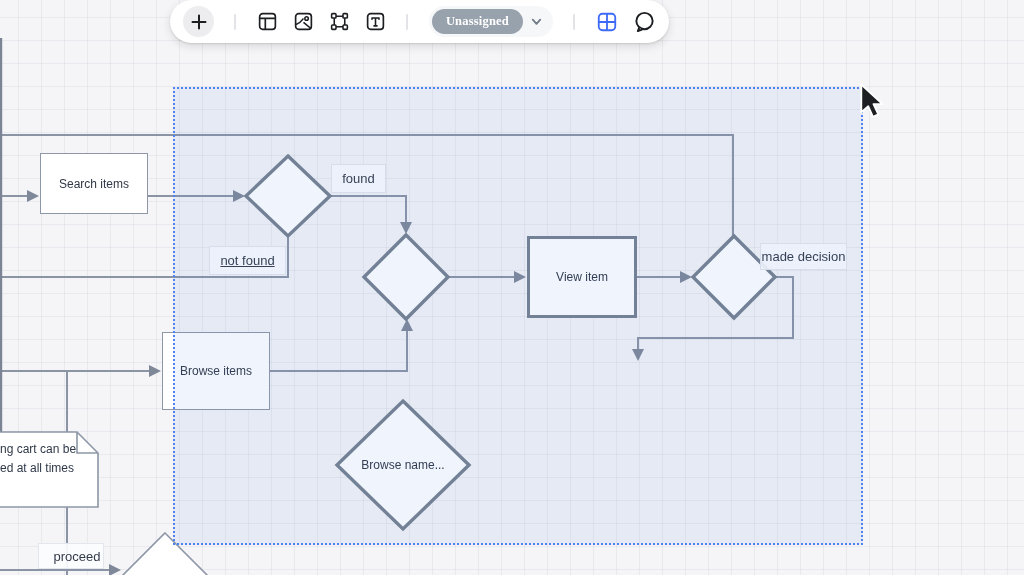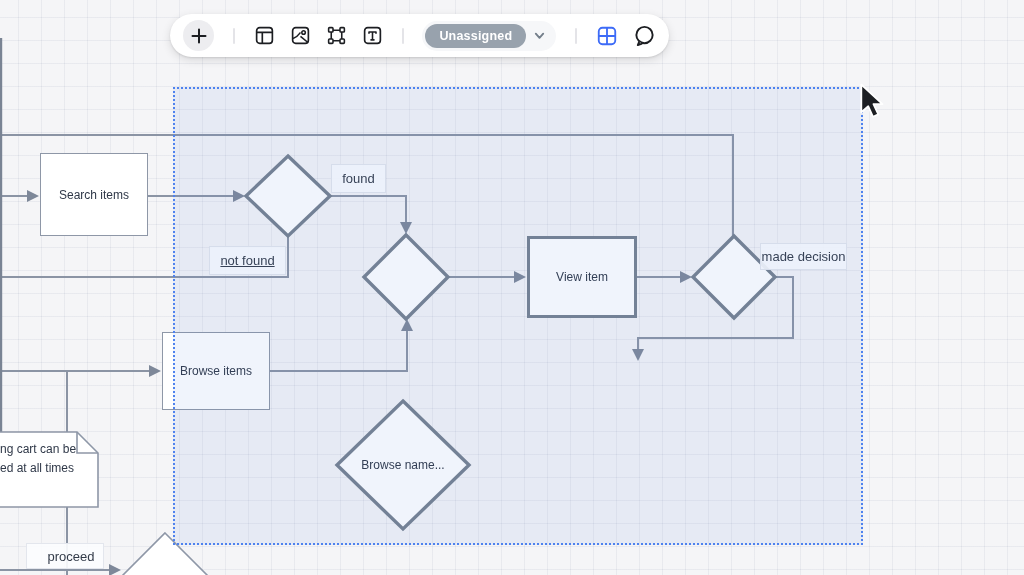"Unassigned" .toolbar { font-family: none -> Liberation Serif, serif; top: 14px -> 0 }
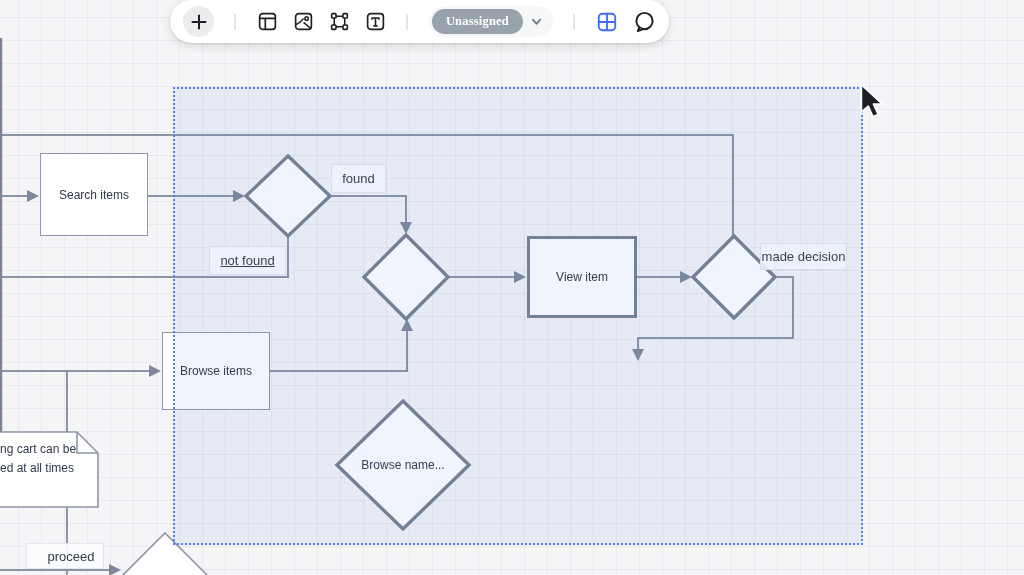"Search items" div.node { height: 83px -> 61px }
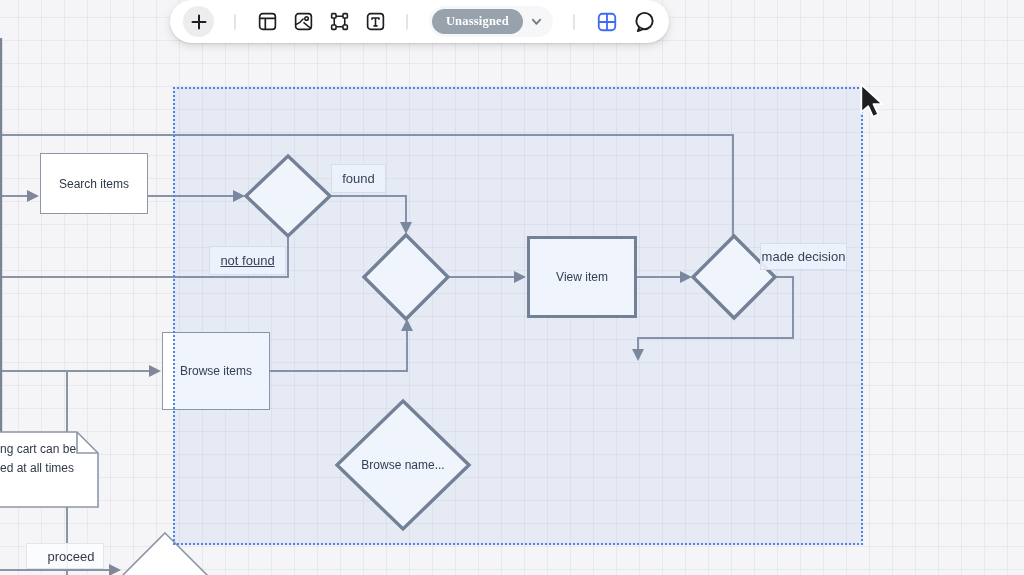"proceed" div.edge-label { left: 26px -> 38px; width: 78px -> 66px }
